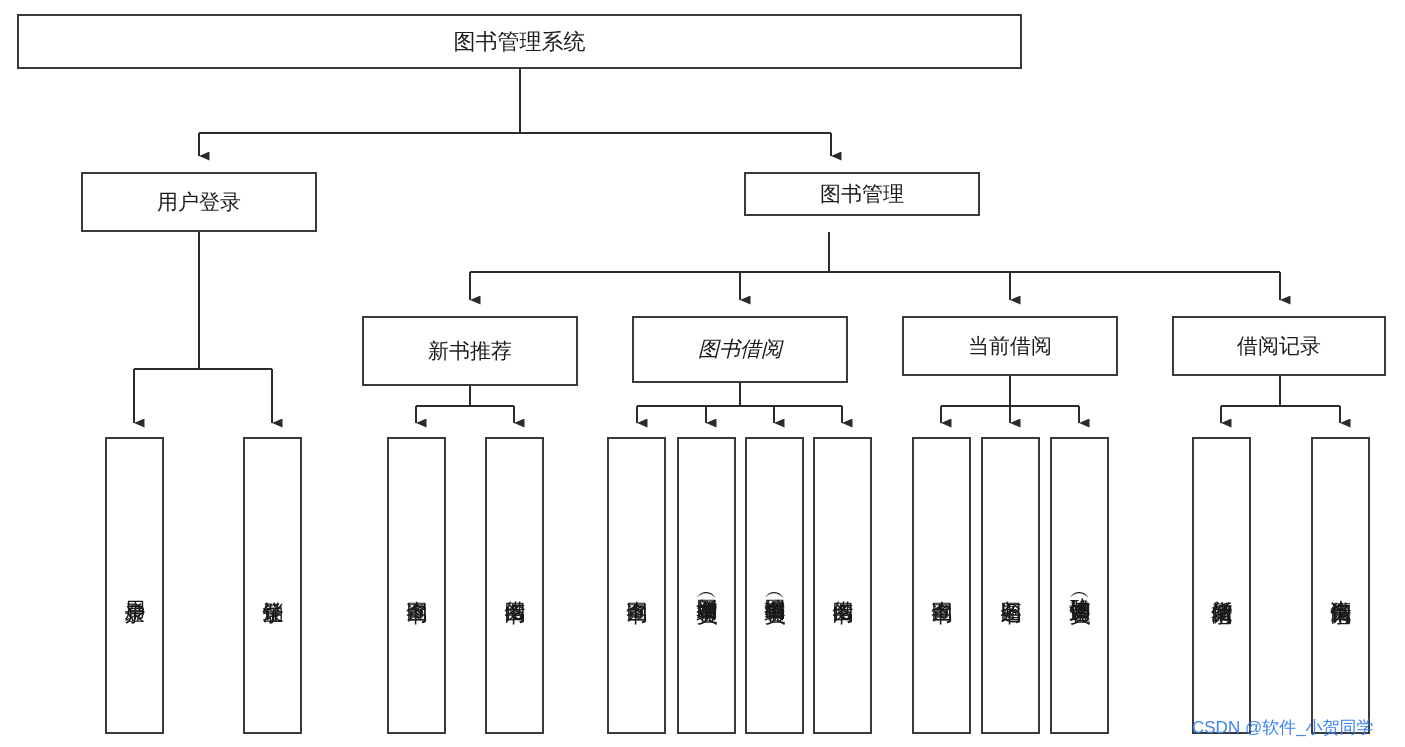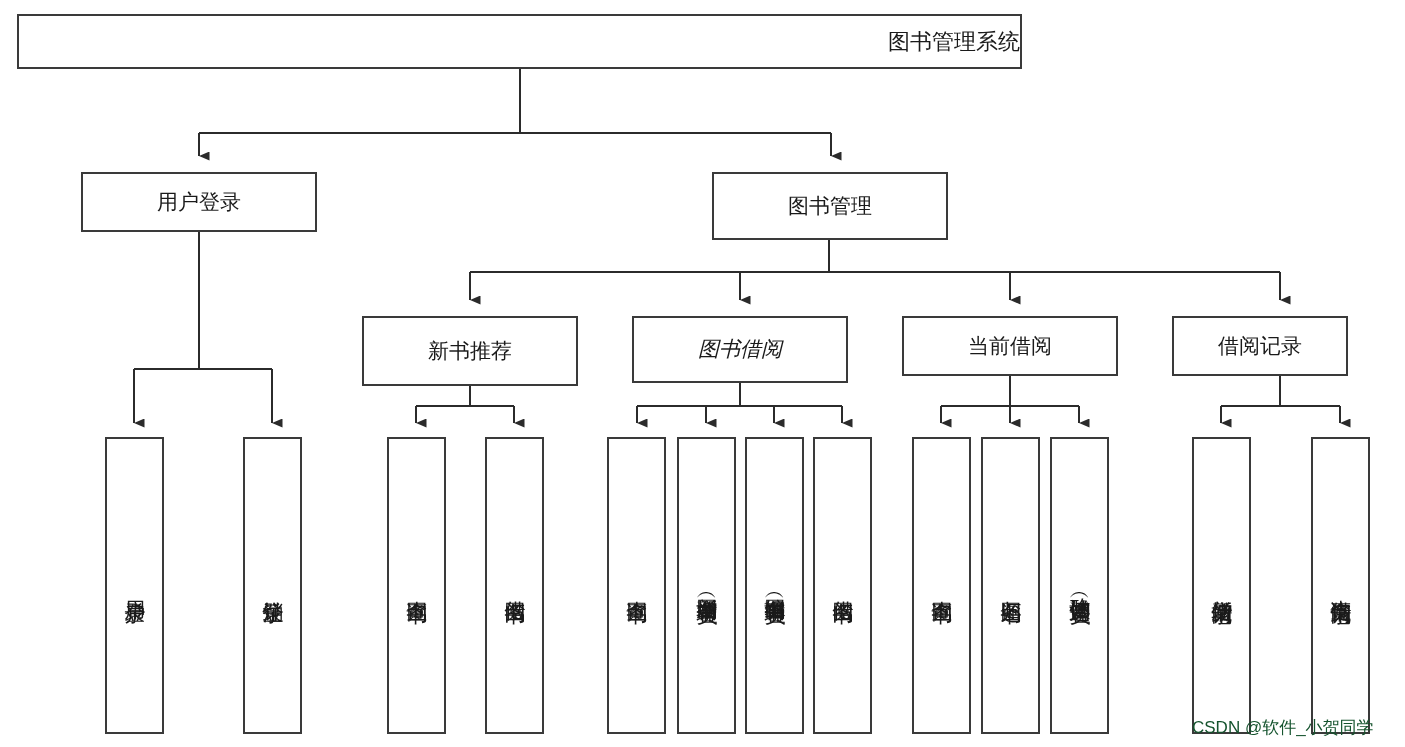"图书管理系统" .node.root { justify-content: flex-end -> none }
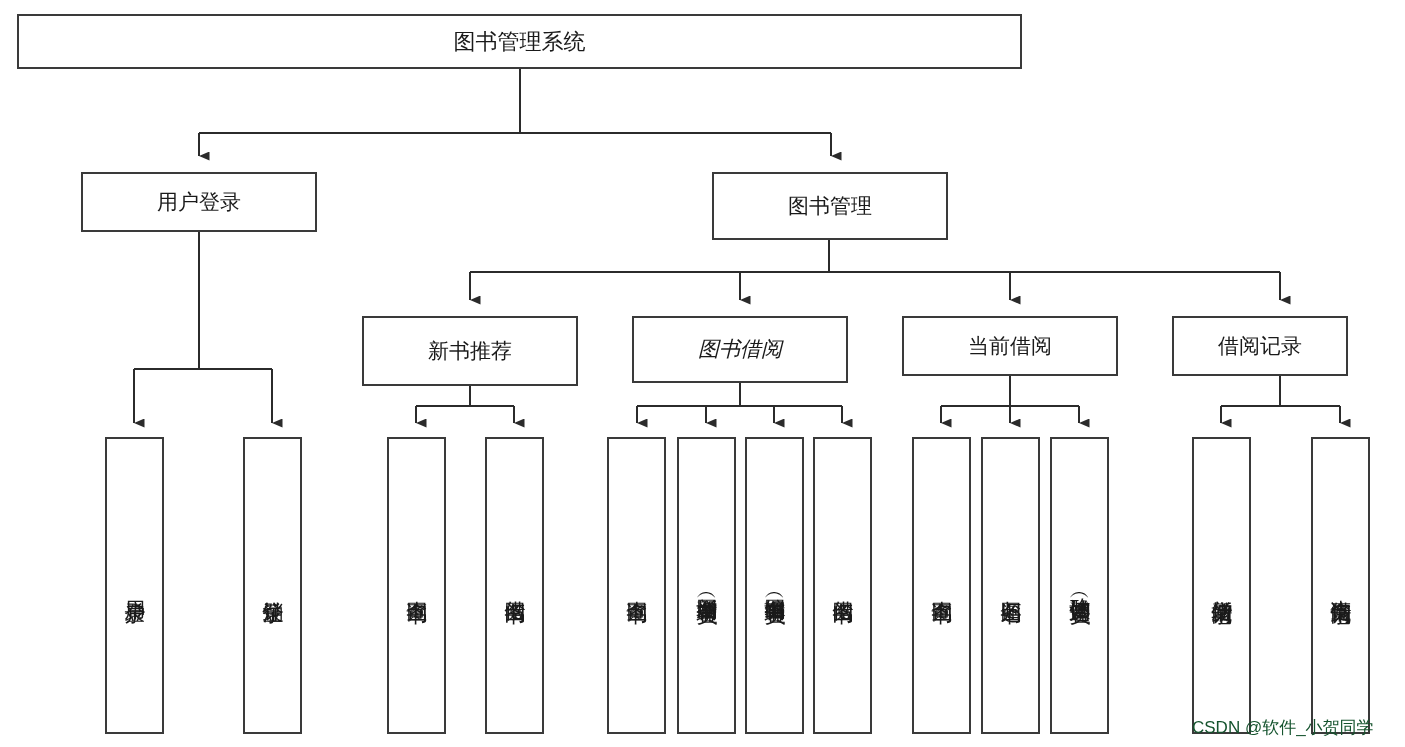"图书管理" div.node { height: 68px -> 44px; left: 712px -> 744px }
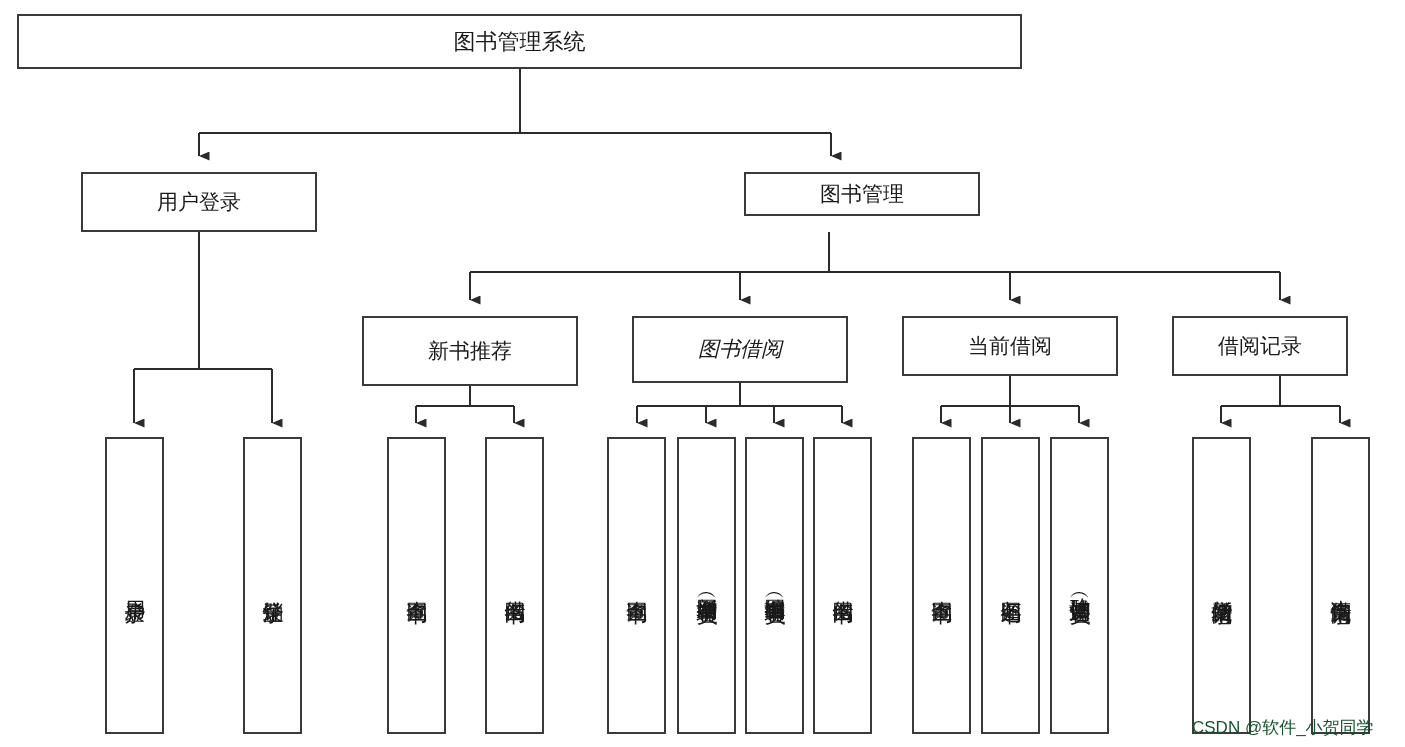"借阅记录" div.node { width: 176px -> 214px }
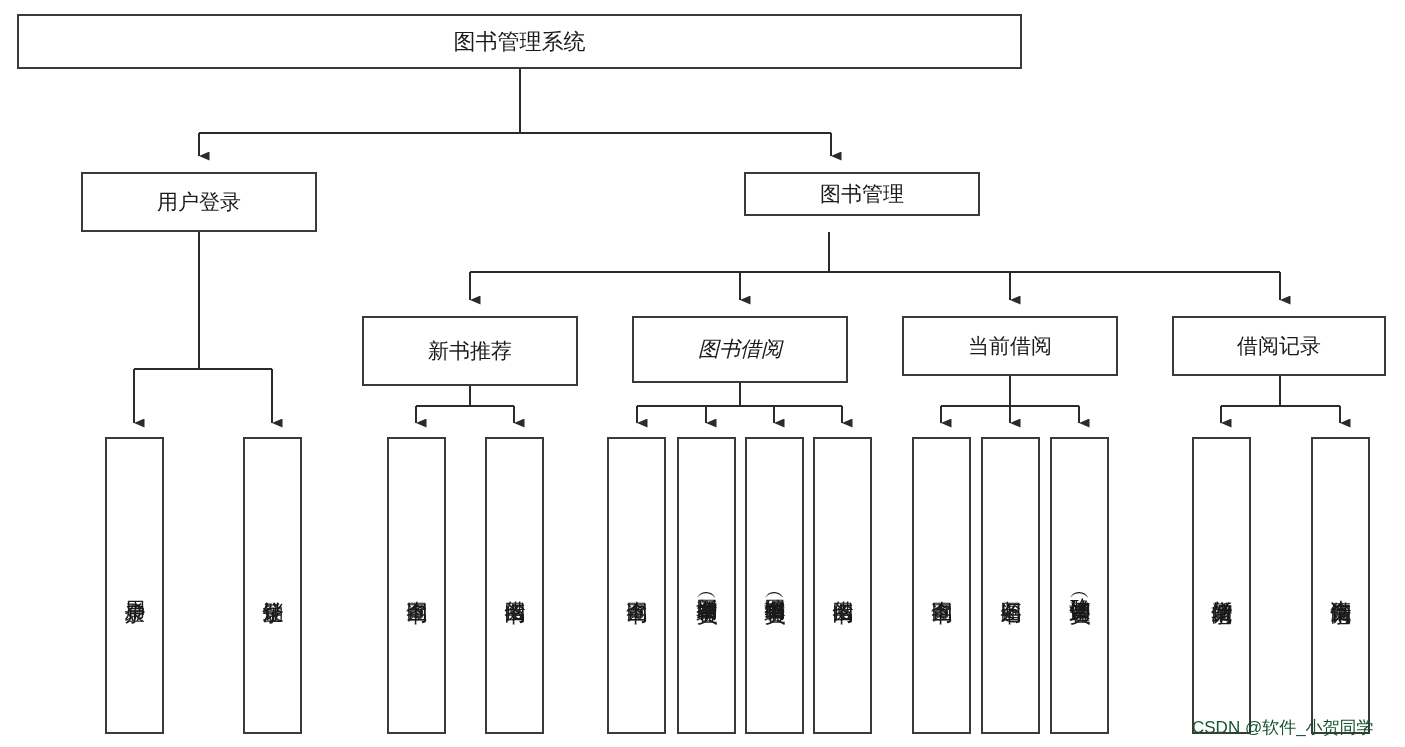"CSDN @软件_小贺同学" .watermark { color: #14532d -> #3b82f6 }
